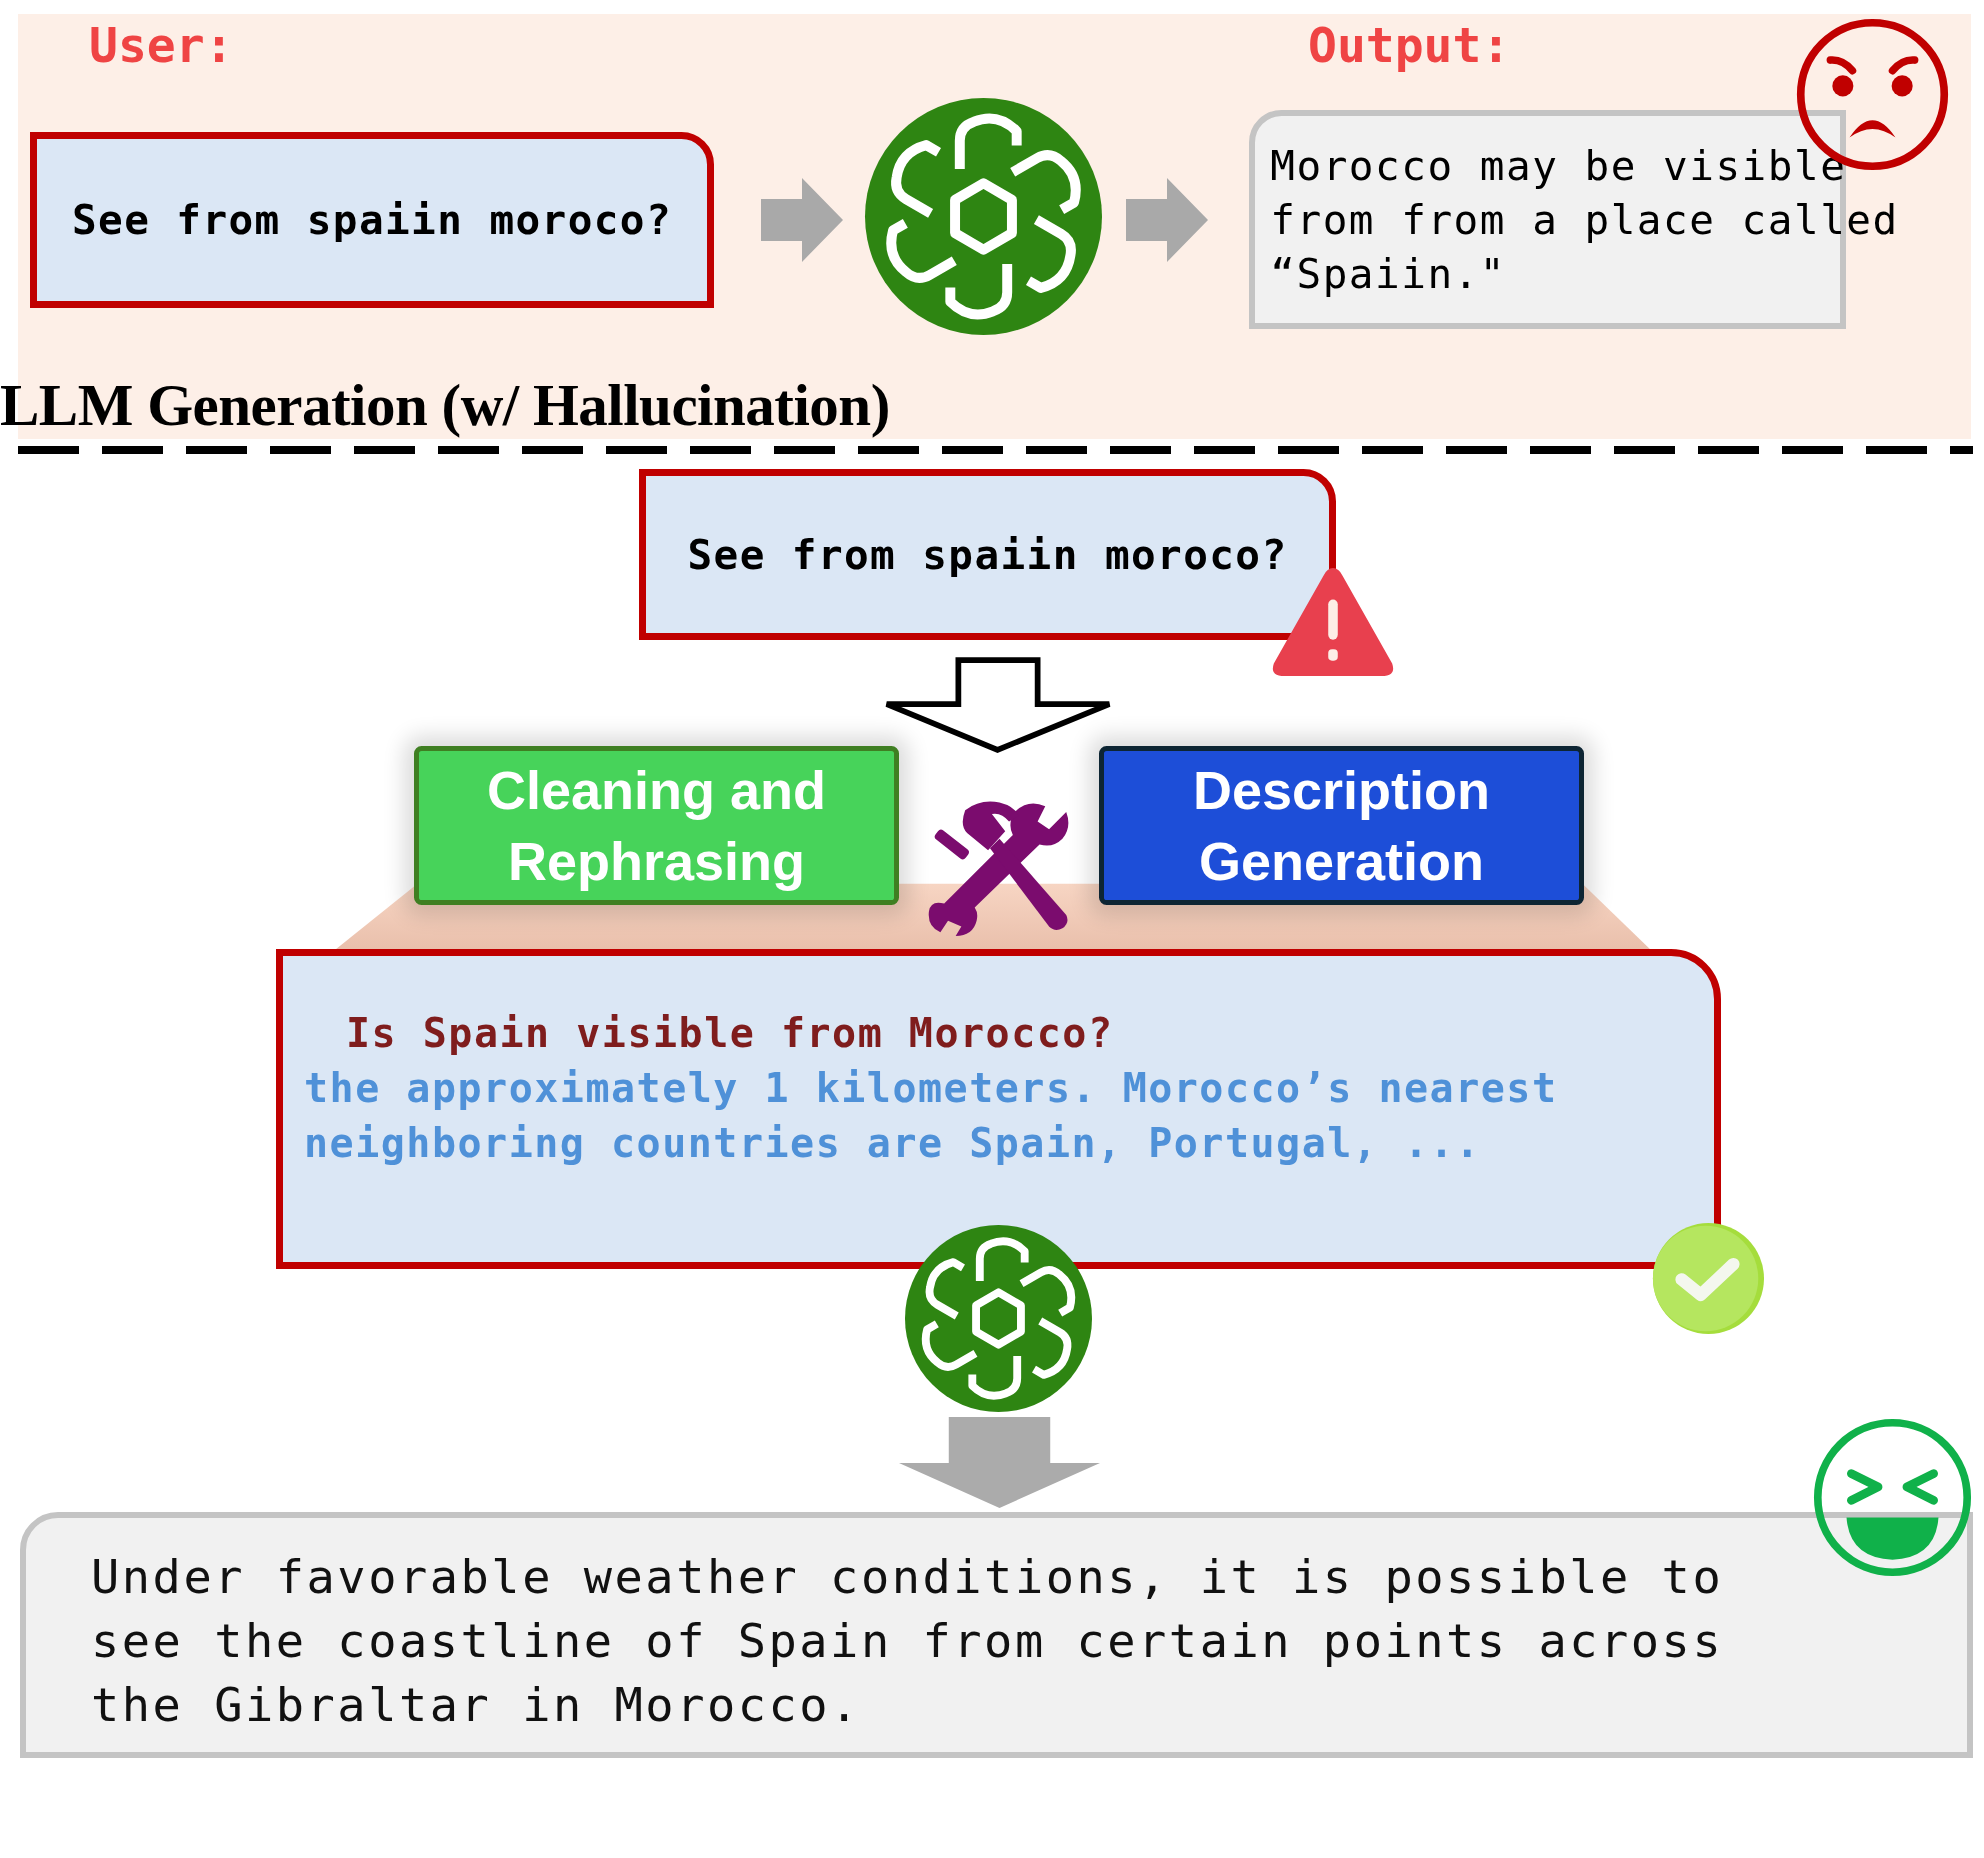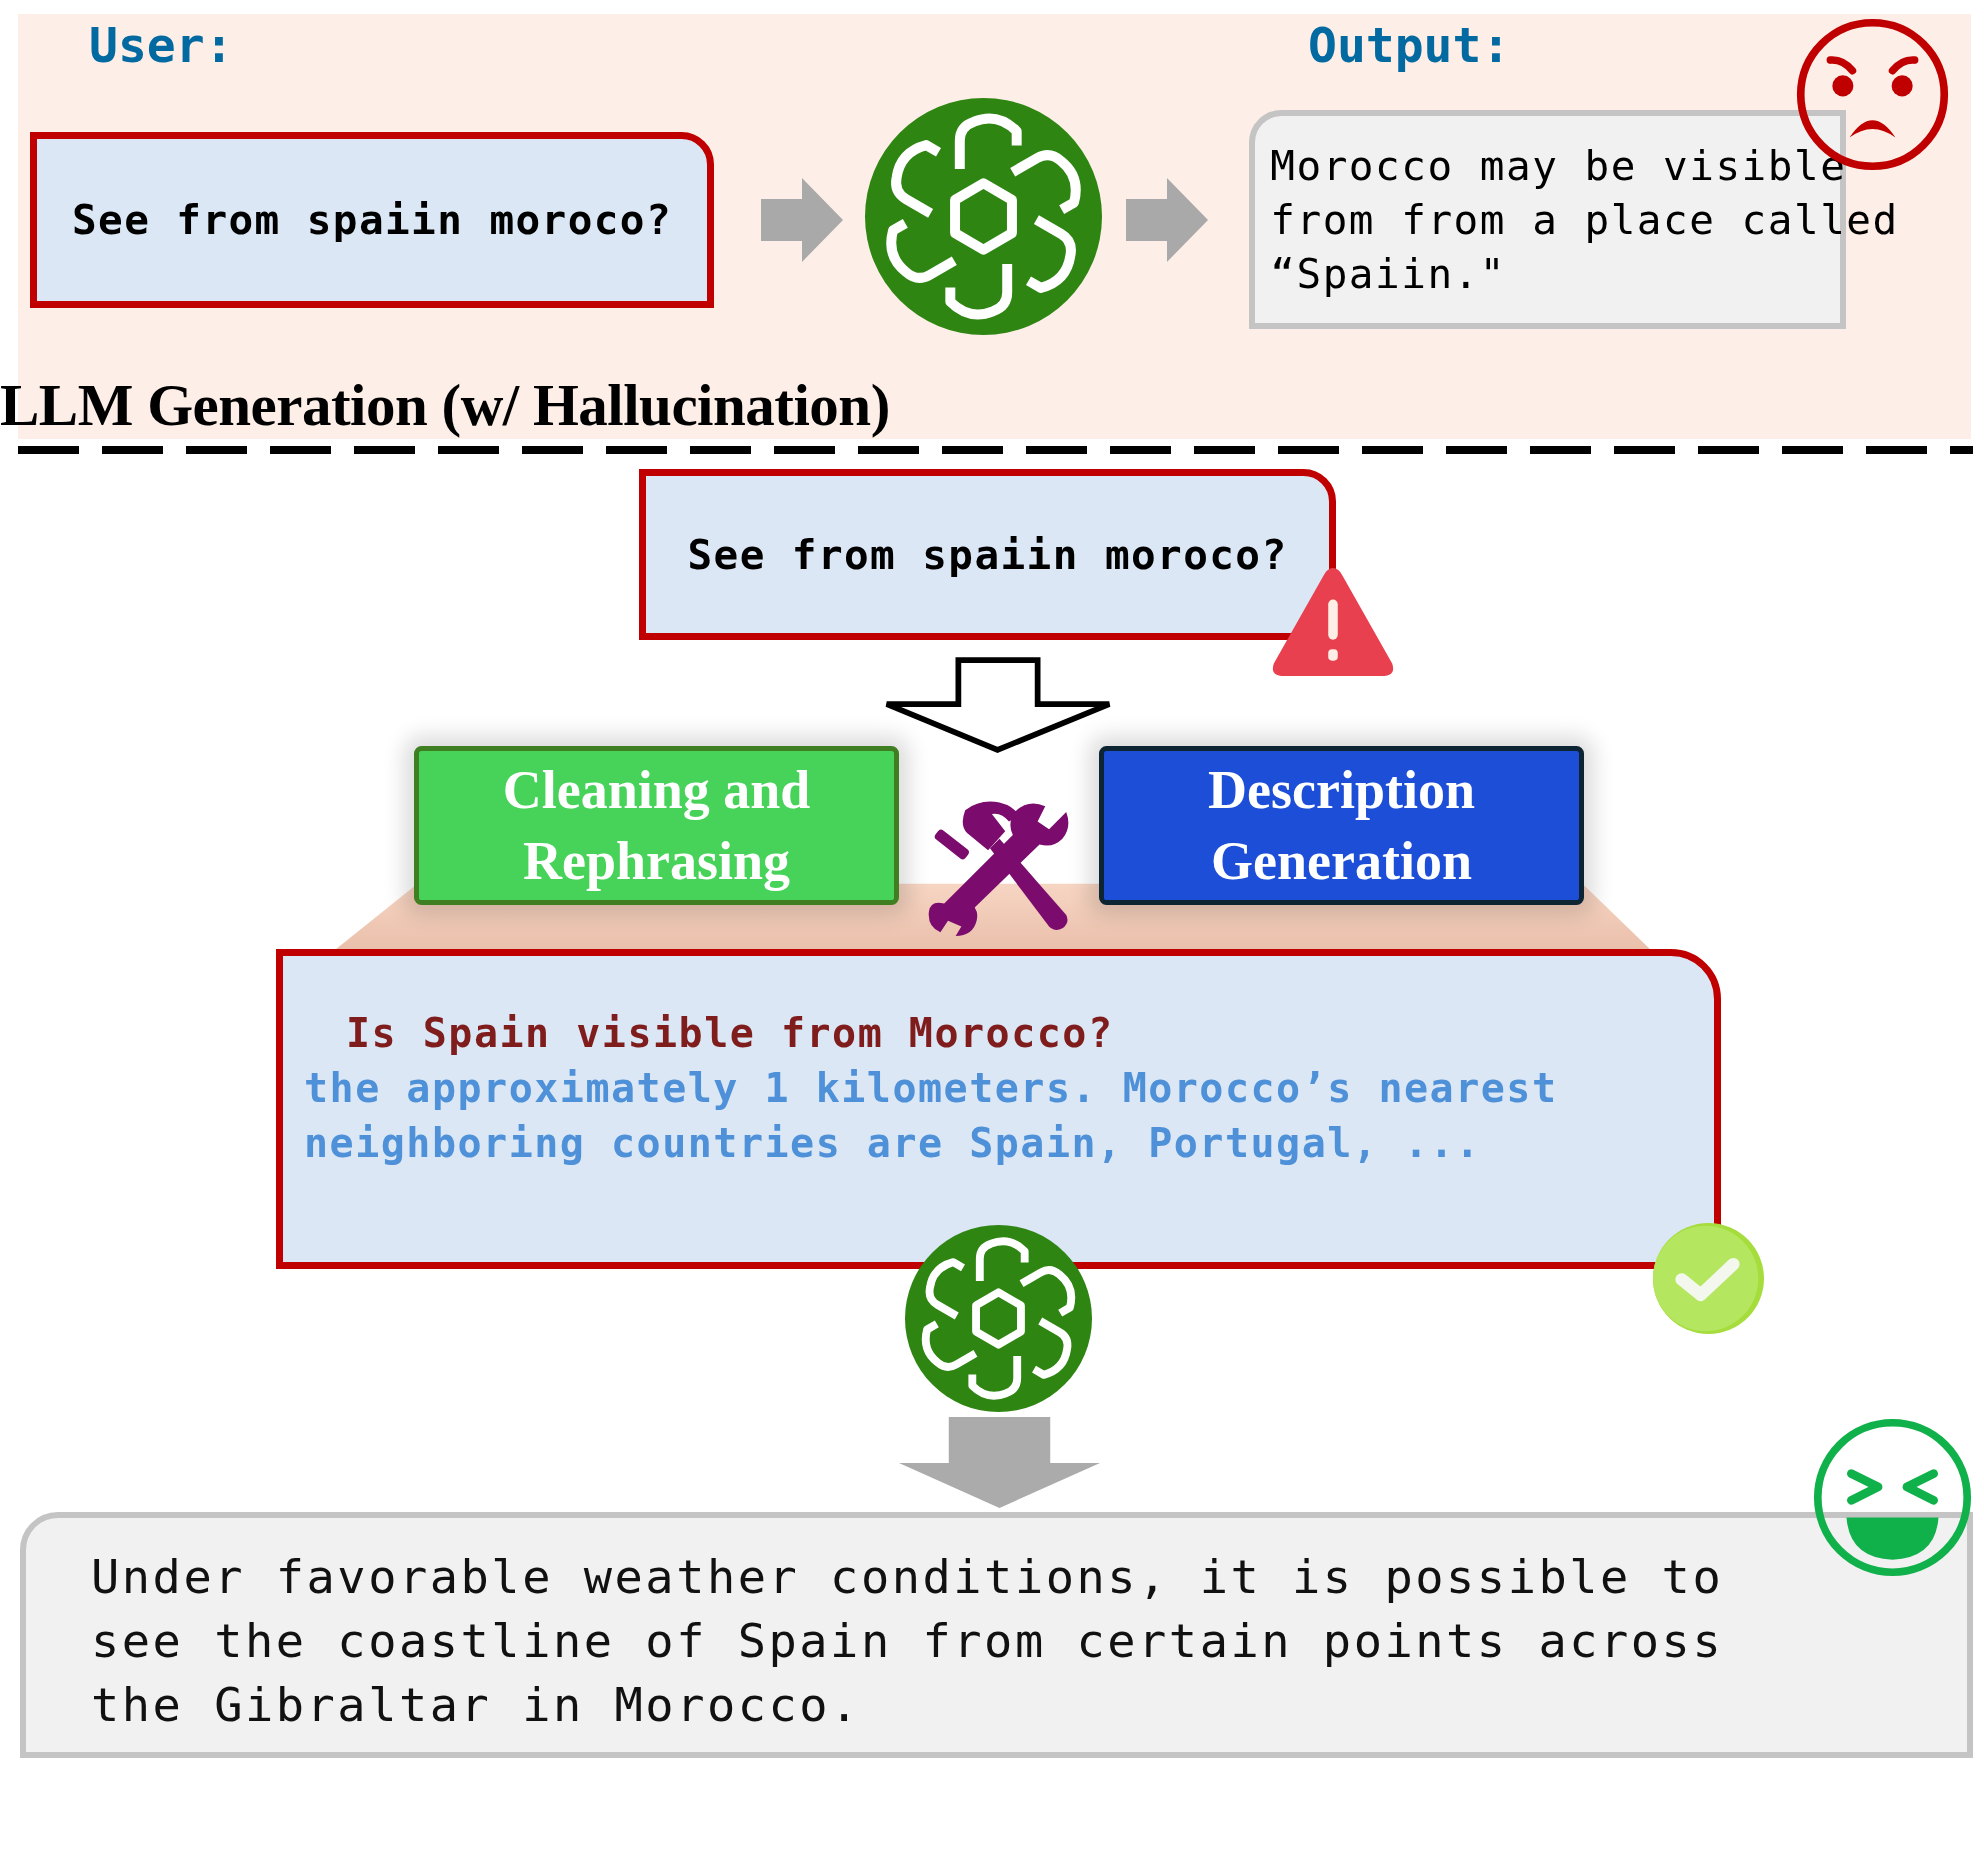"User:" .section-label { color: #0369a1 -> #ef4444 }
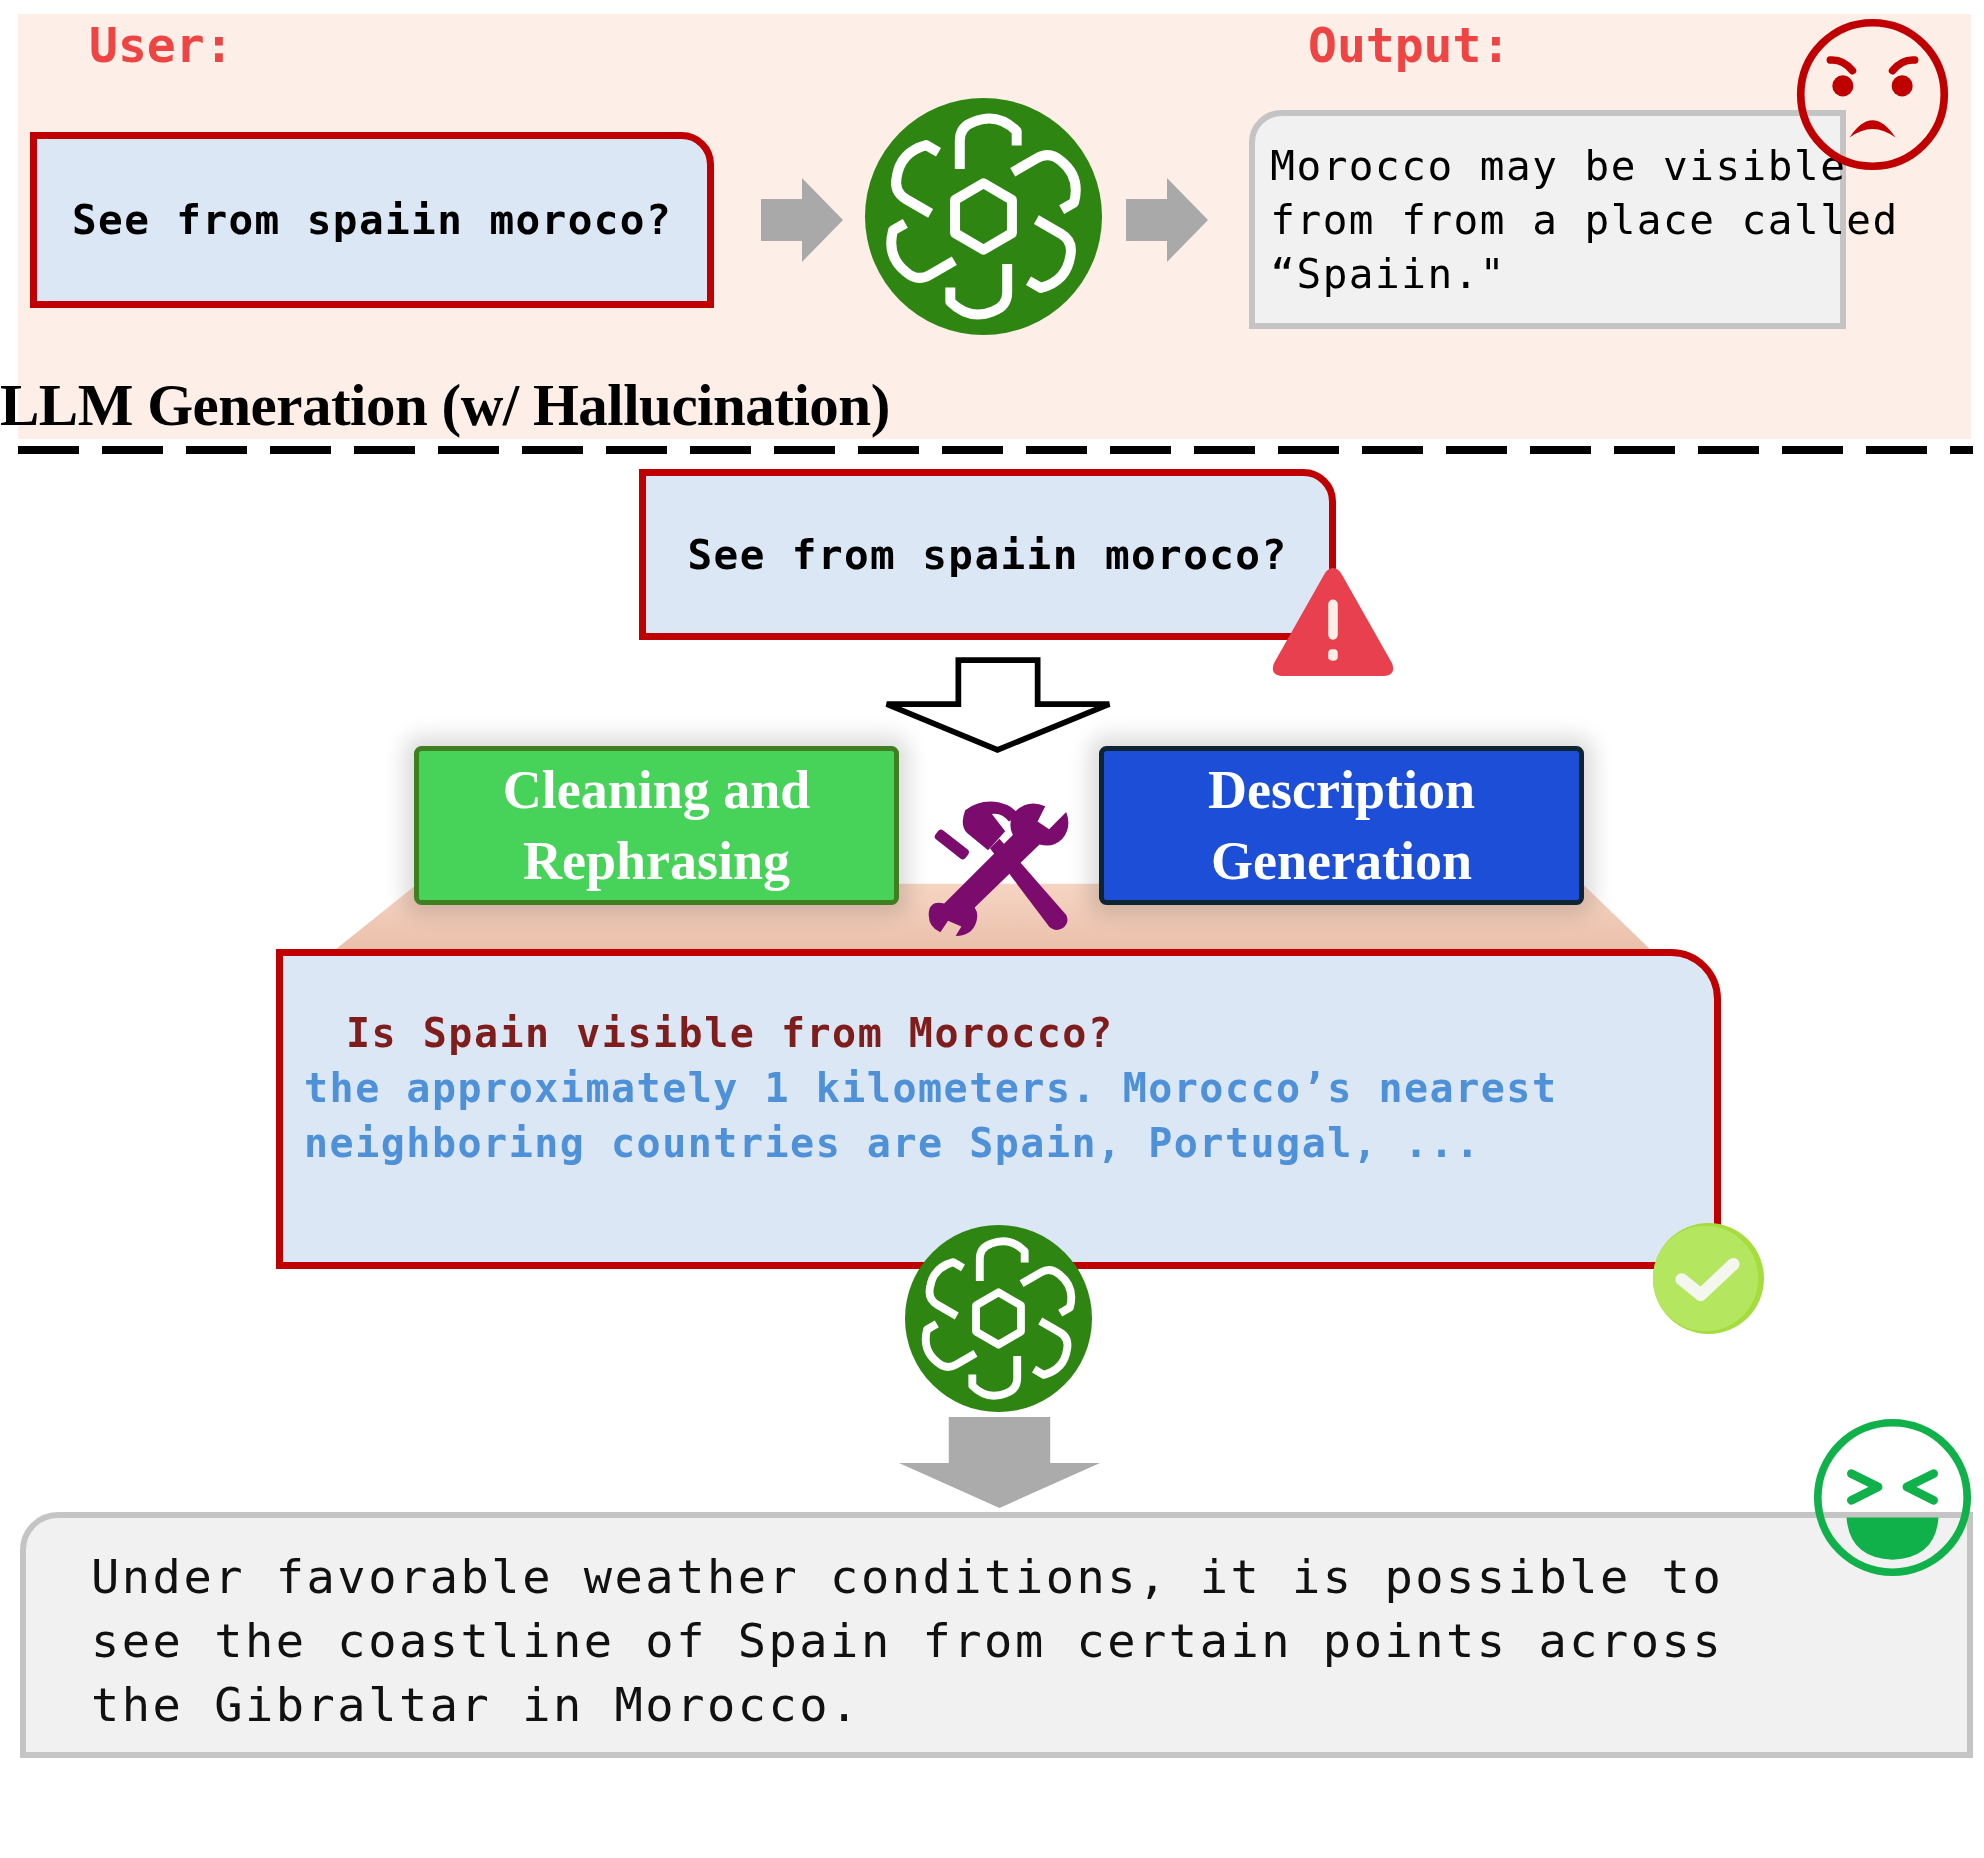"Cleaning and" .stage-box { font-family: Liberation Serif, serif -> Liberation Sans, sans-serif }
